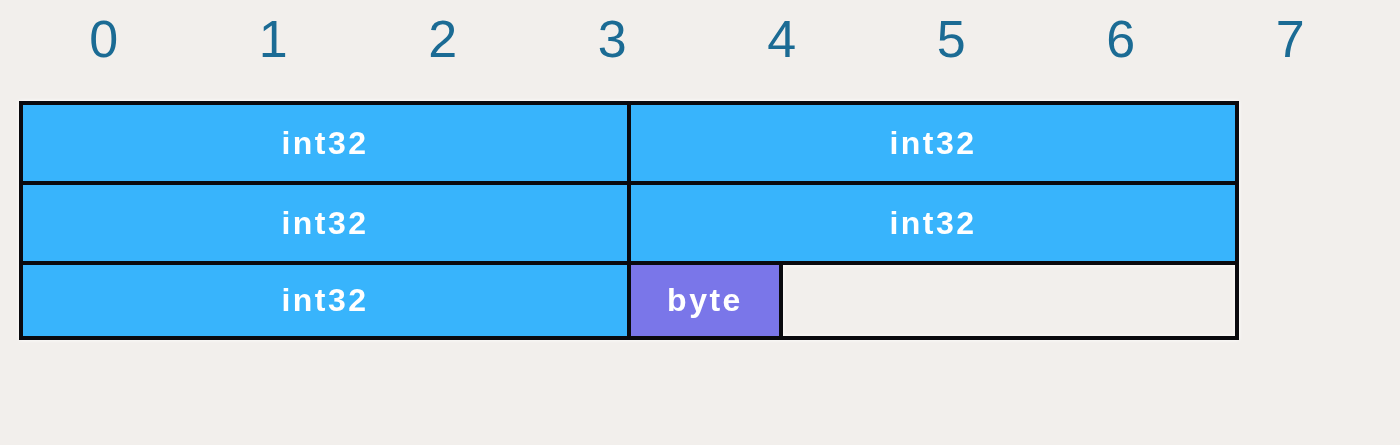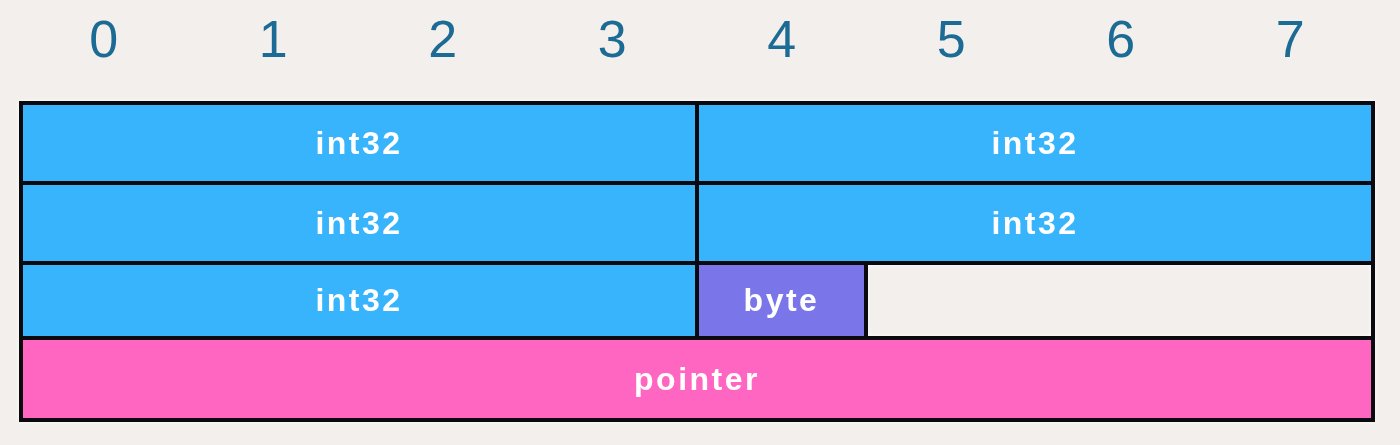"int32" table.memtable { width: 1356px -> 1220px }
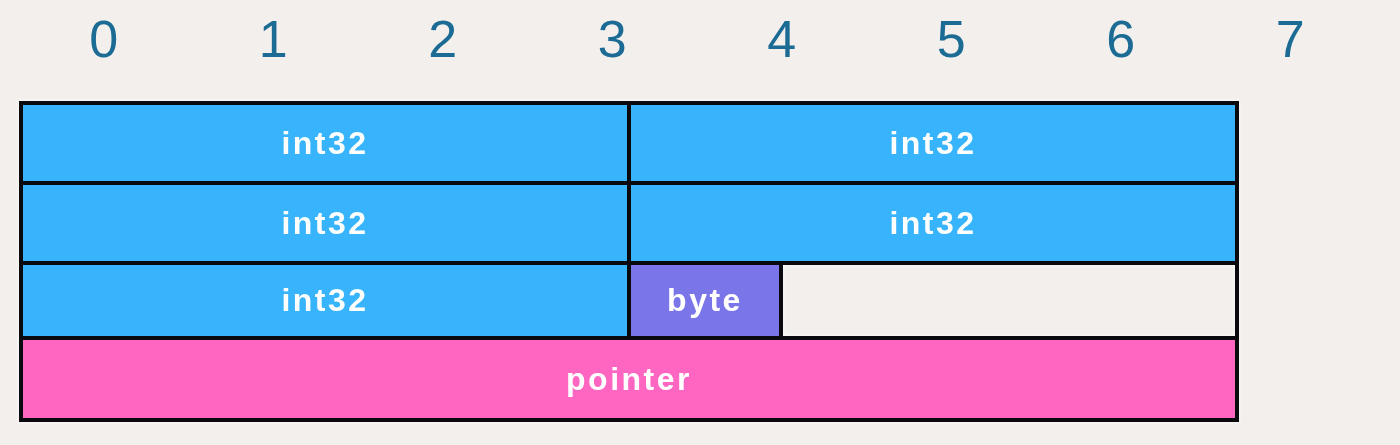"pointer" tr { html: <tr> <td>pointer</td> </tr> -> none }
